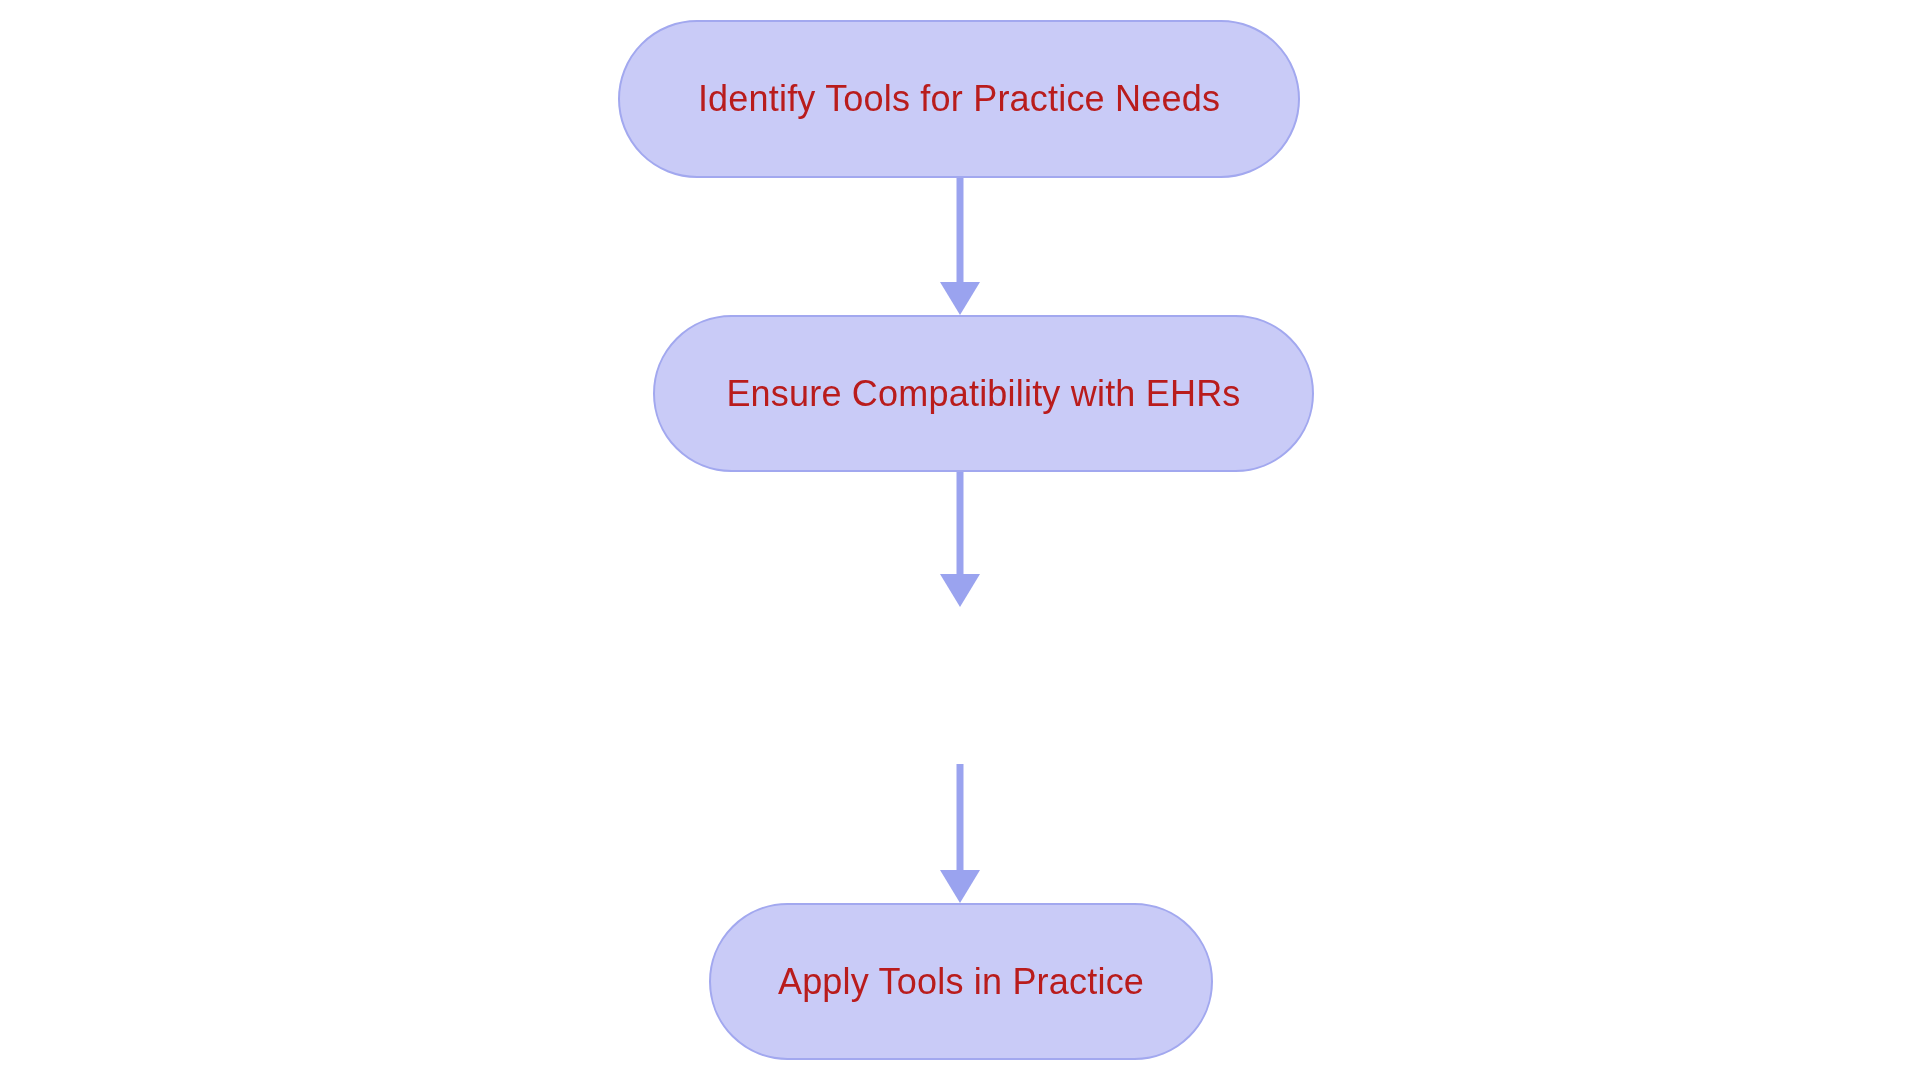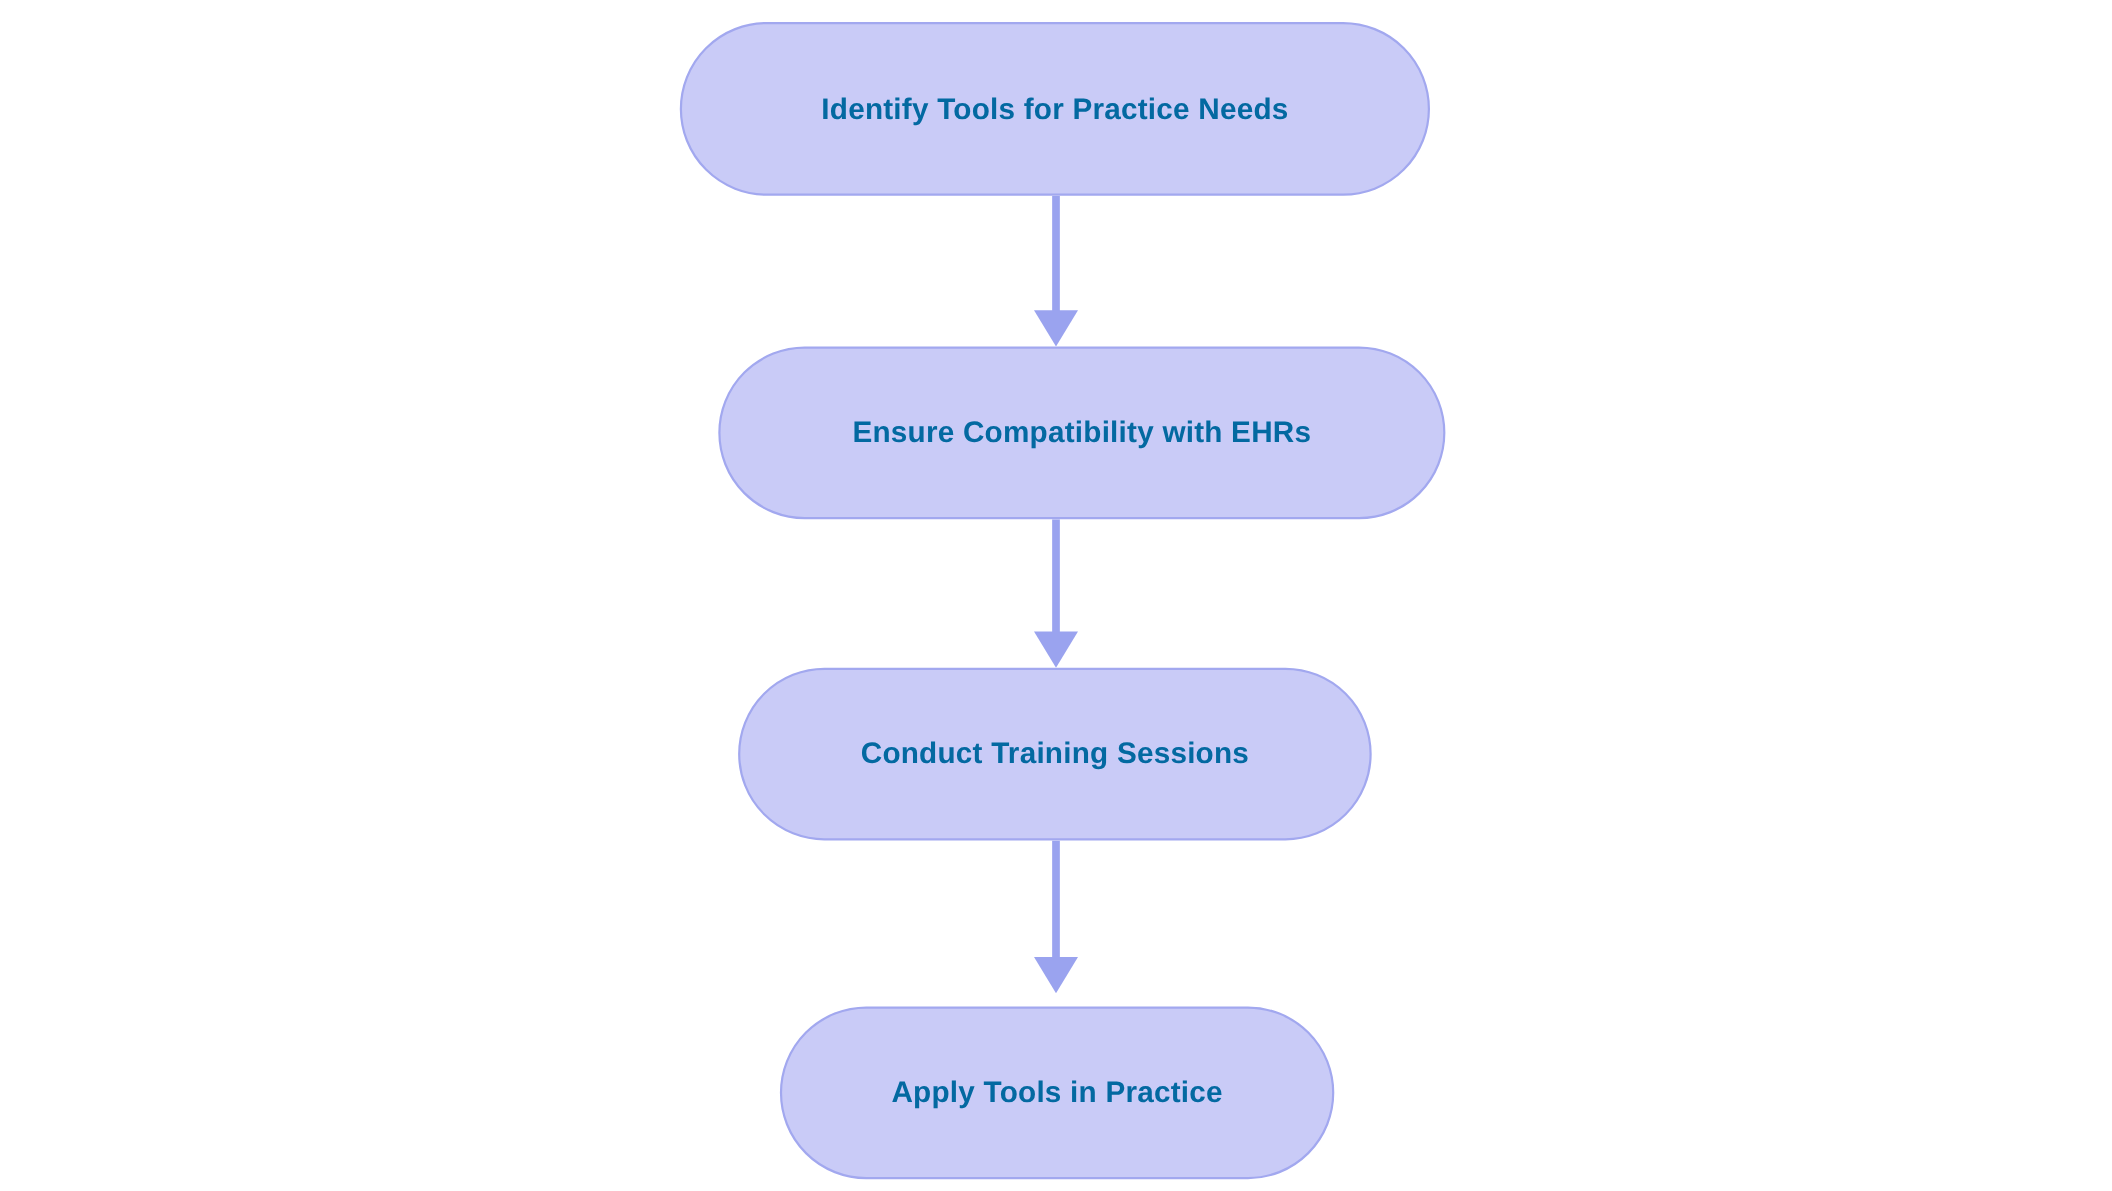"Identify Tools for Practice Needs" .flow-node .node-label { color: #0369a1 -> #b91c1c; font-size: 27px -> 36px; font-weight: 700 -> 400 }
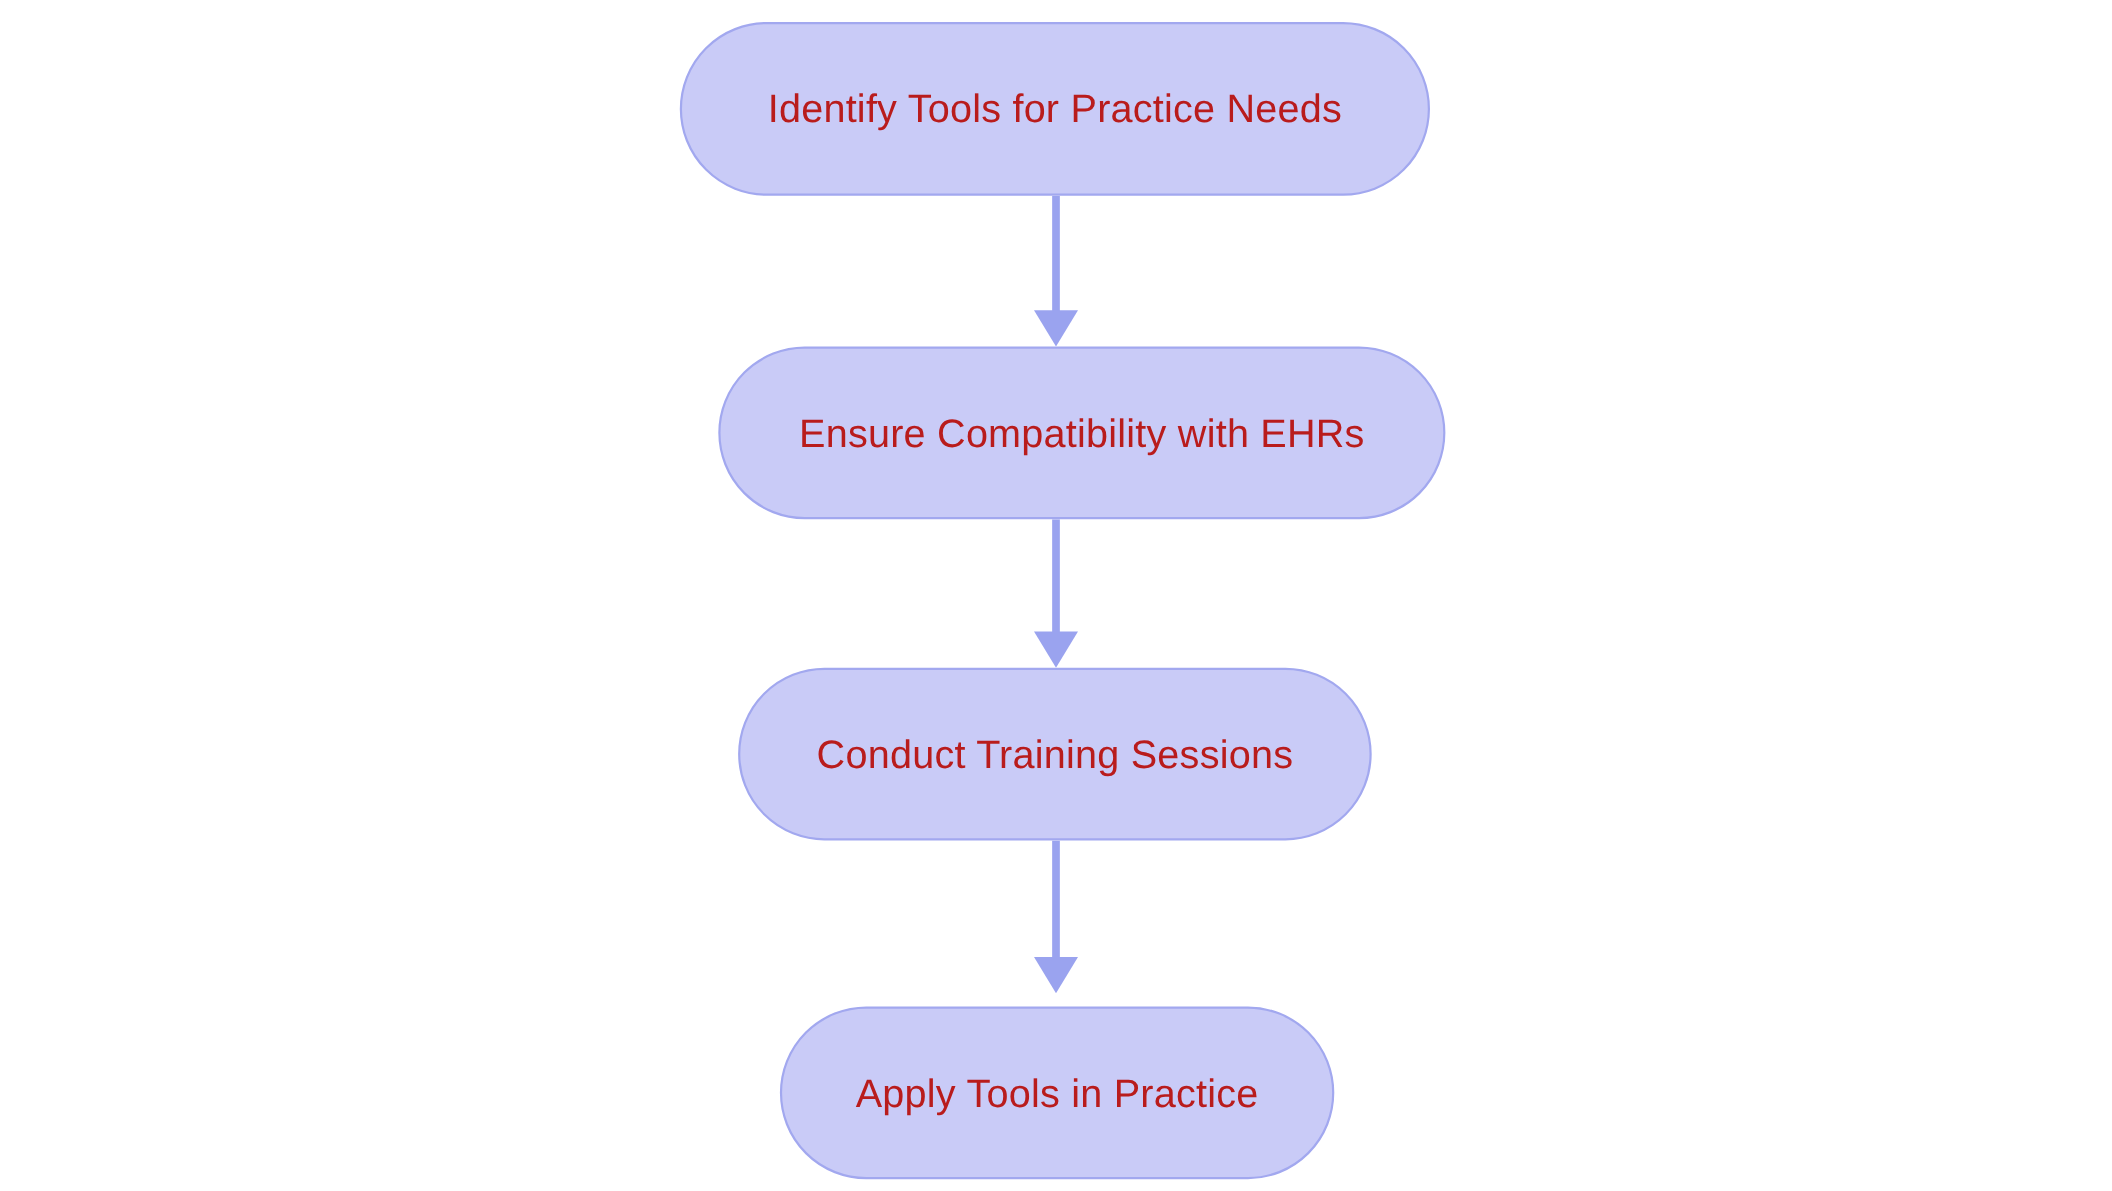"Conduct Training Sessions" div.flow-node { html: <div> <span>Conduct Training Sessions</span> </div> -> none }
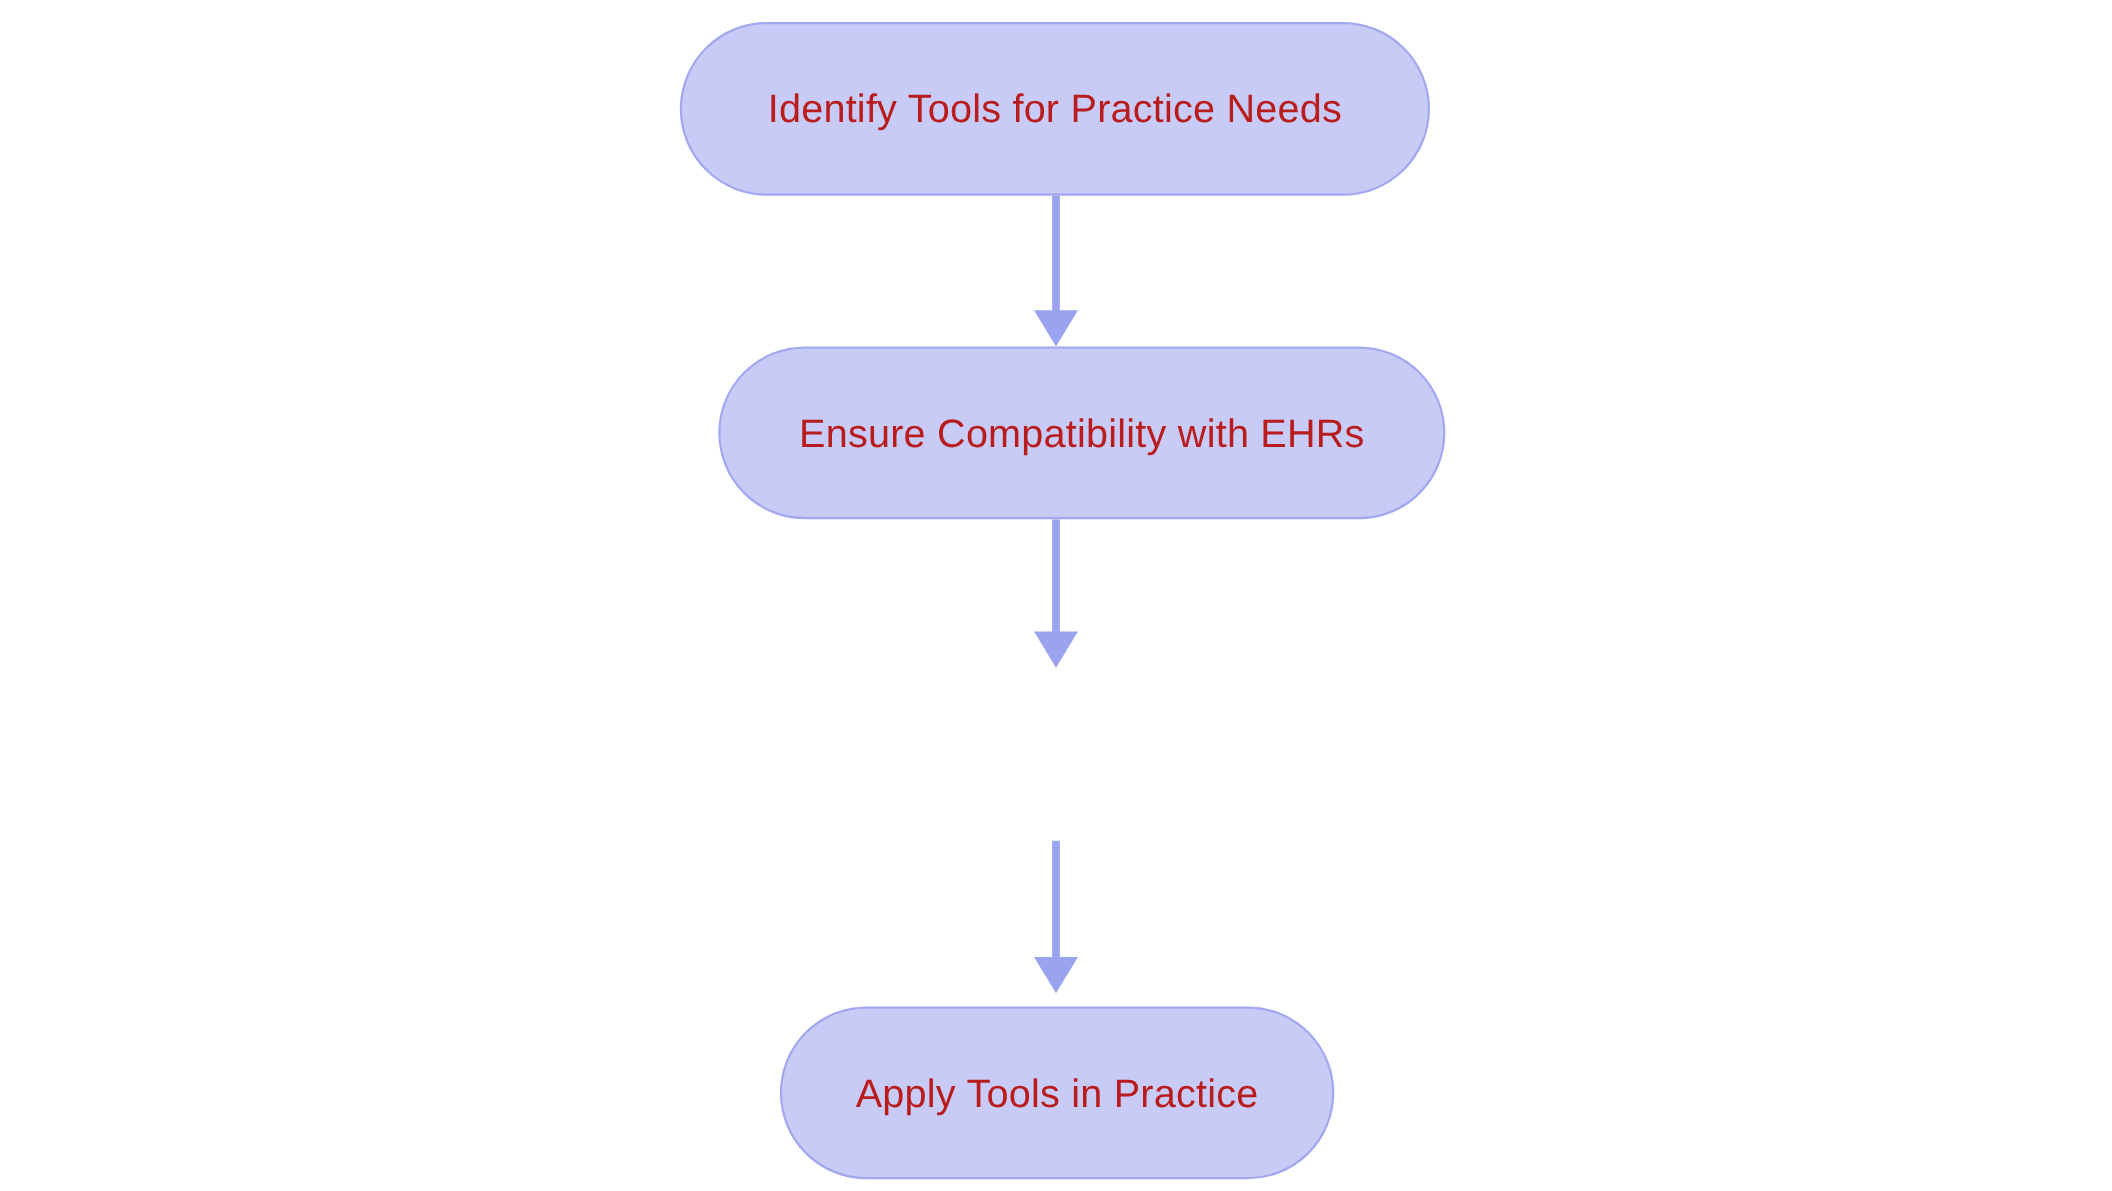"Apply Tools in Practice" #node-4 { margin-top: 12px -> none }
